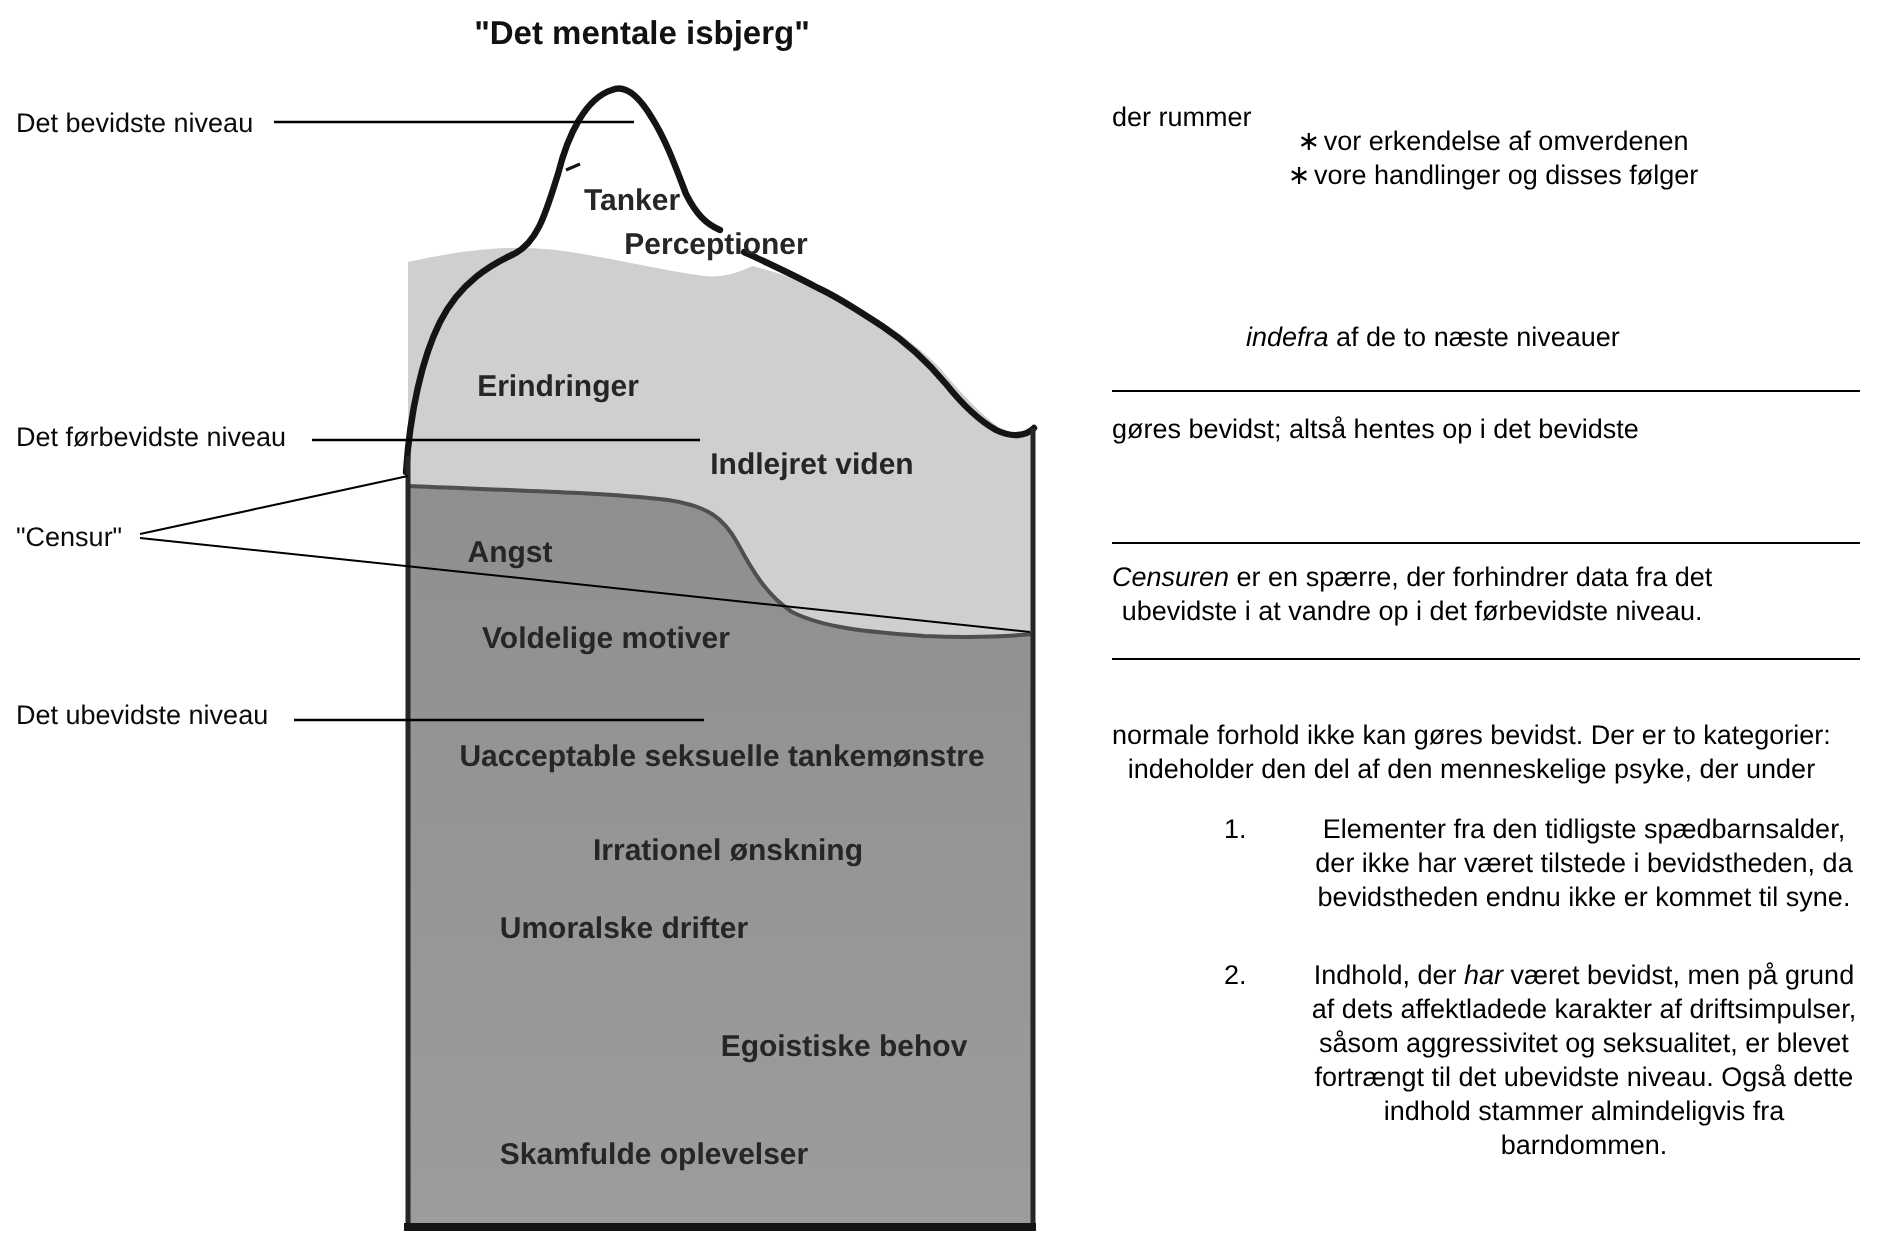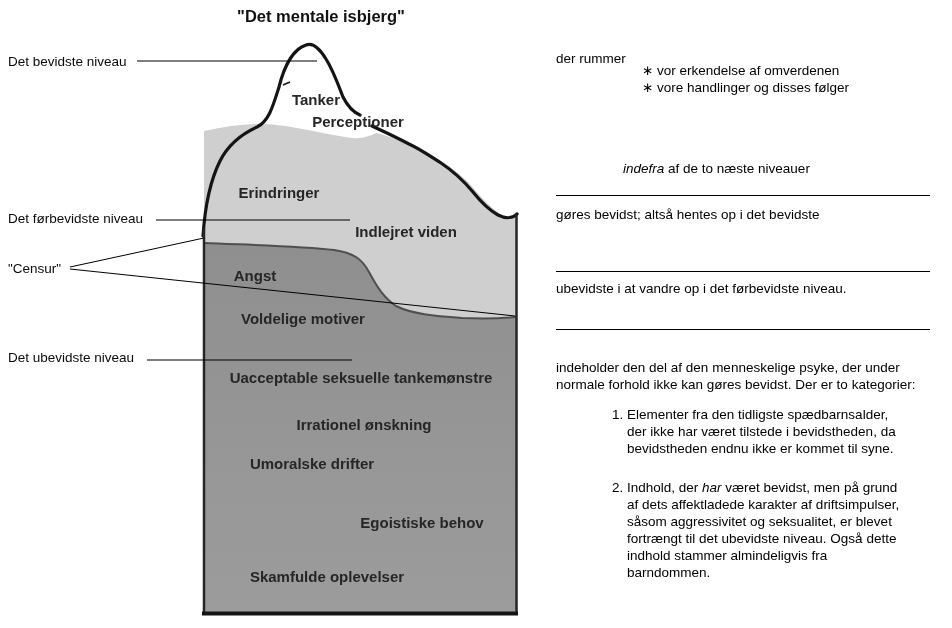"der rummer" .block { text-align: none -> center }
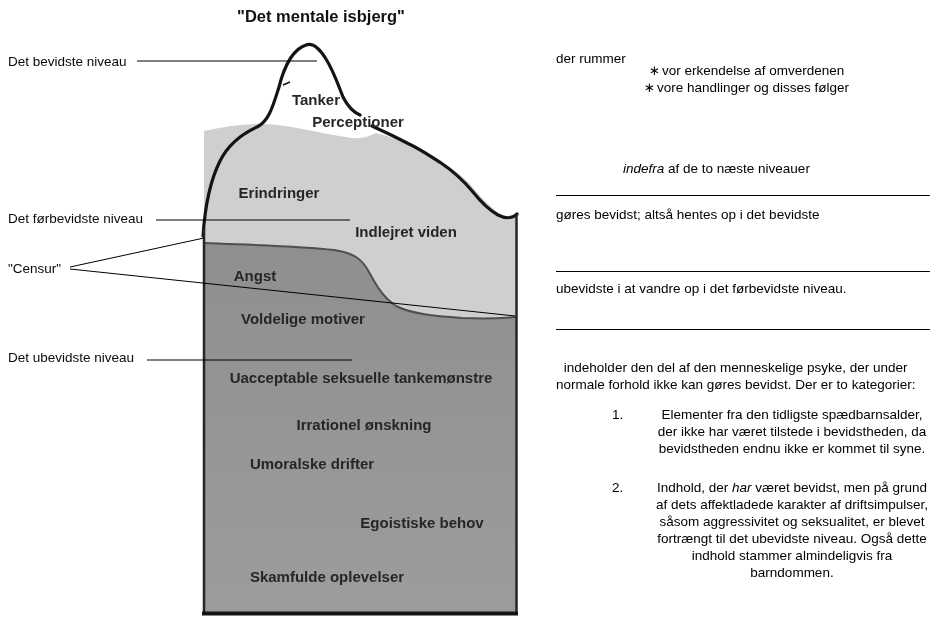"Censuren er en spærre, der" div.ln { html: none -> <div><i>Censuren</i><span> er en spærre, der forhindrer data fra det</span></div> }
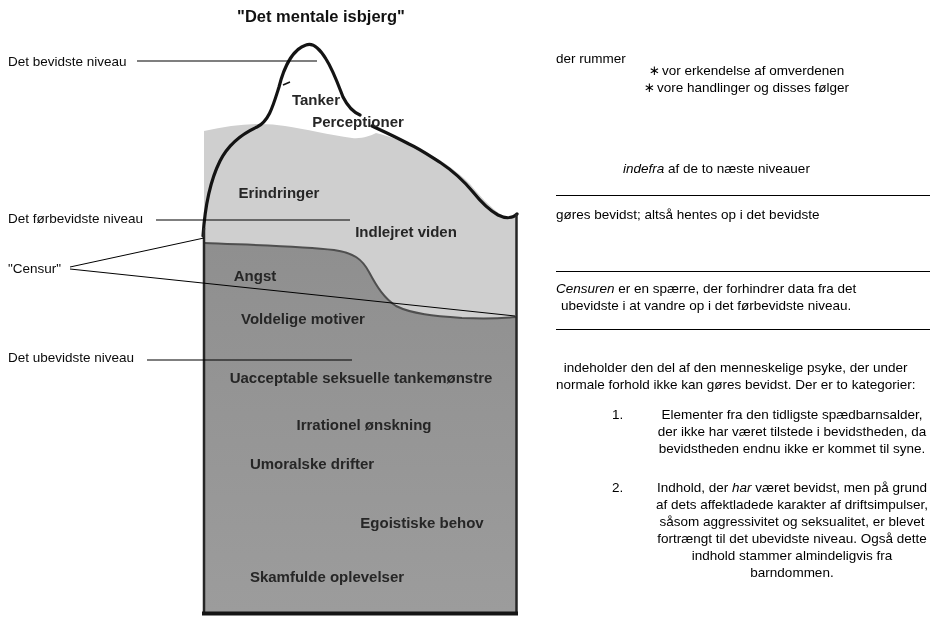"indeholder den del af den" div.ln { order: before "normale forhold ikke kan gøres" -> after "normale forhold ikke kan gøres" }
